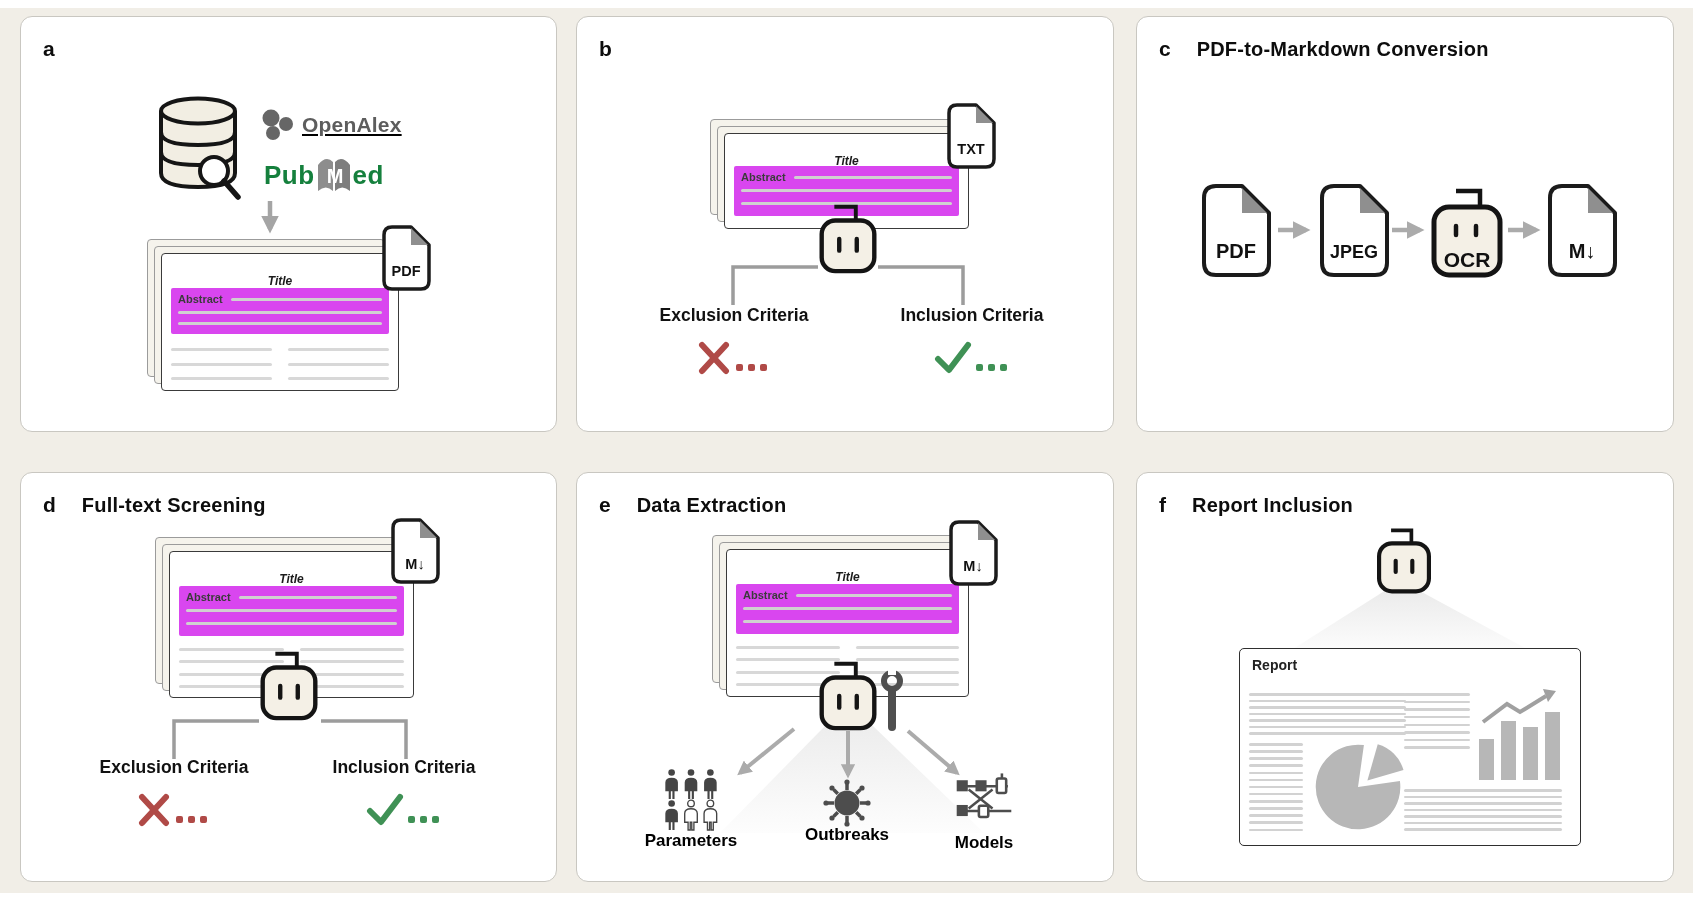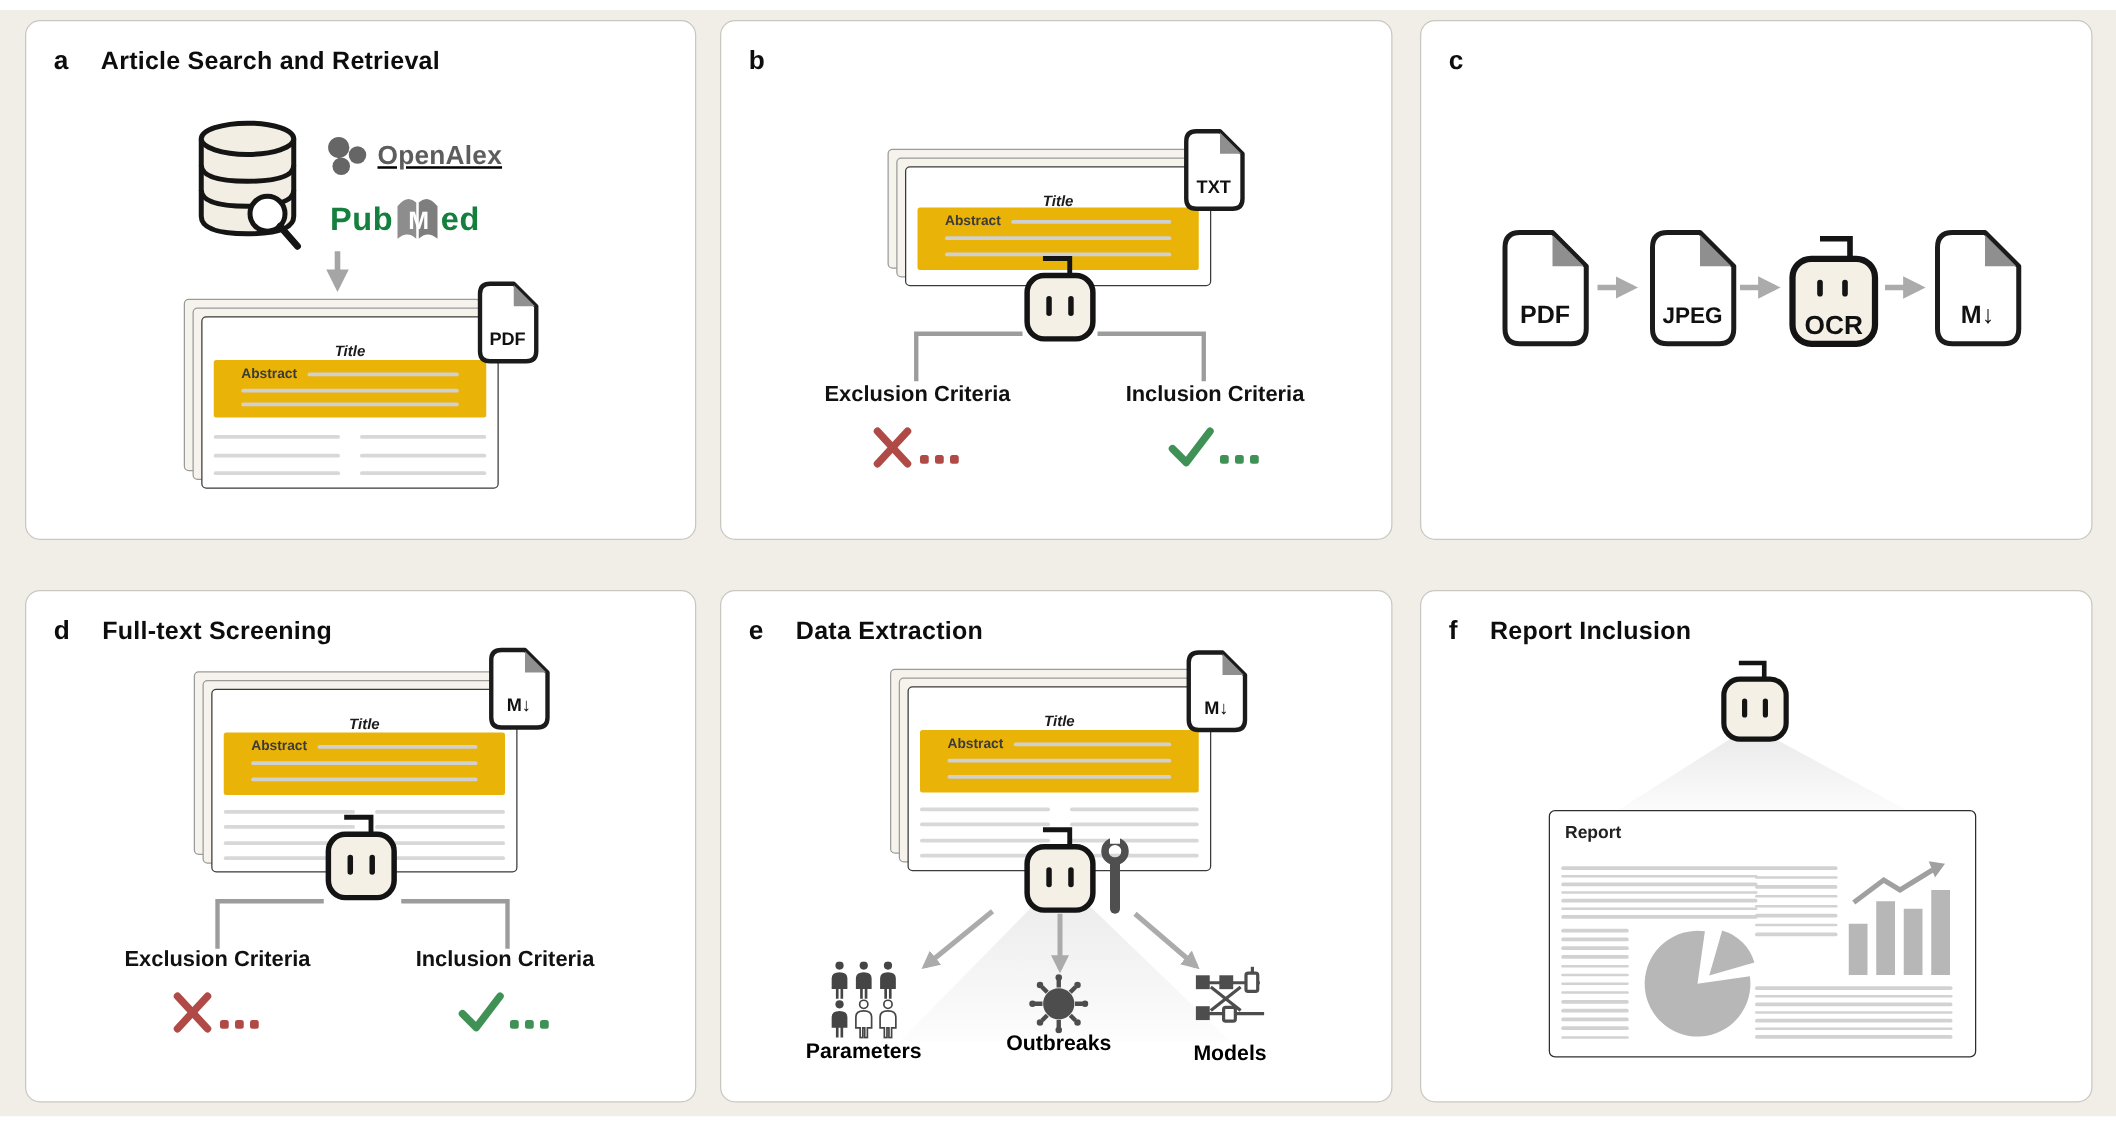"Article Search and Retrieval" span.ptxt { html: <span>Article Search and Retrieval</span> -> none }
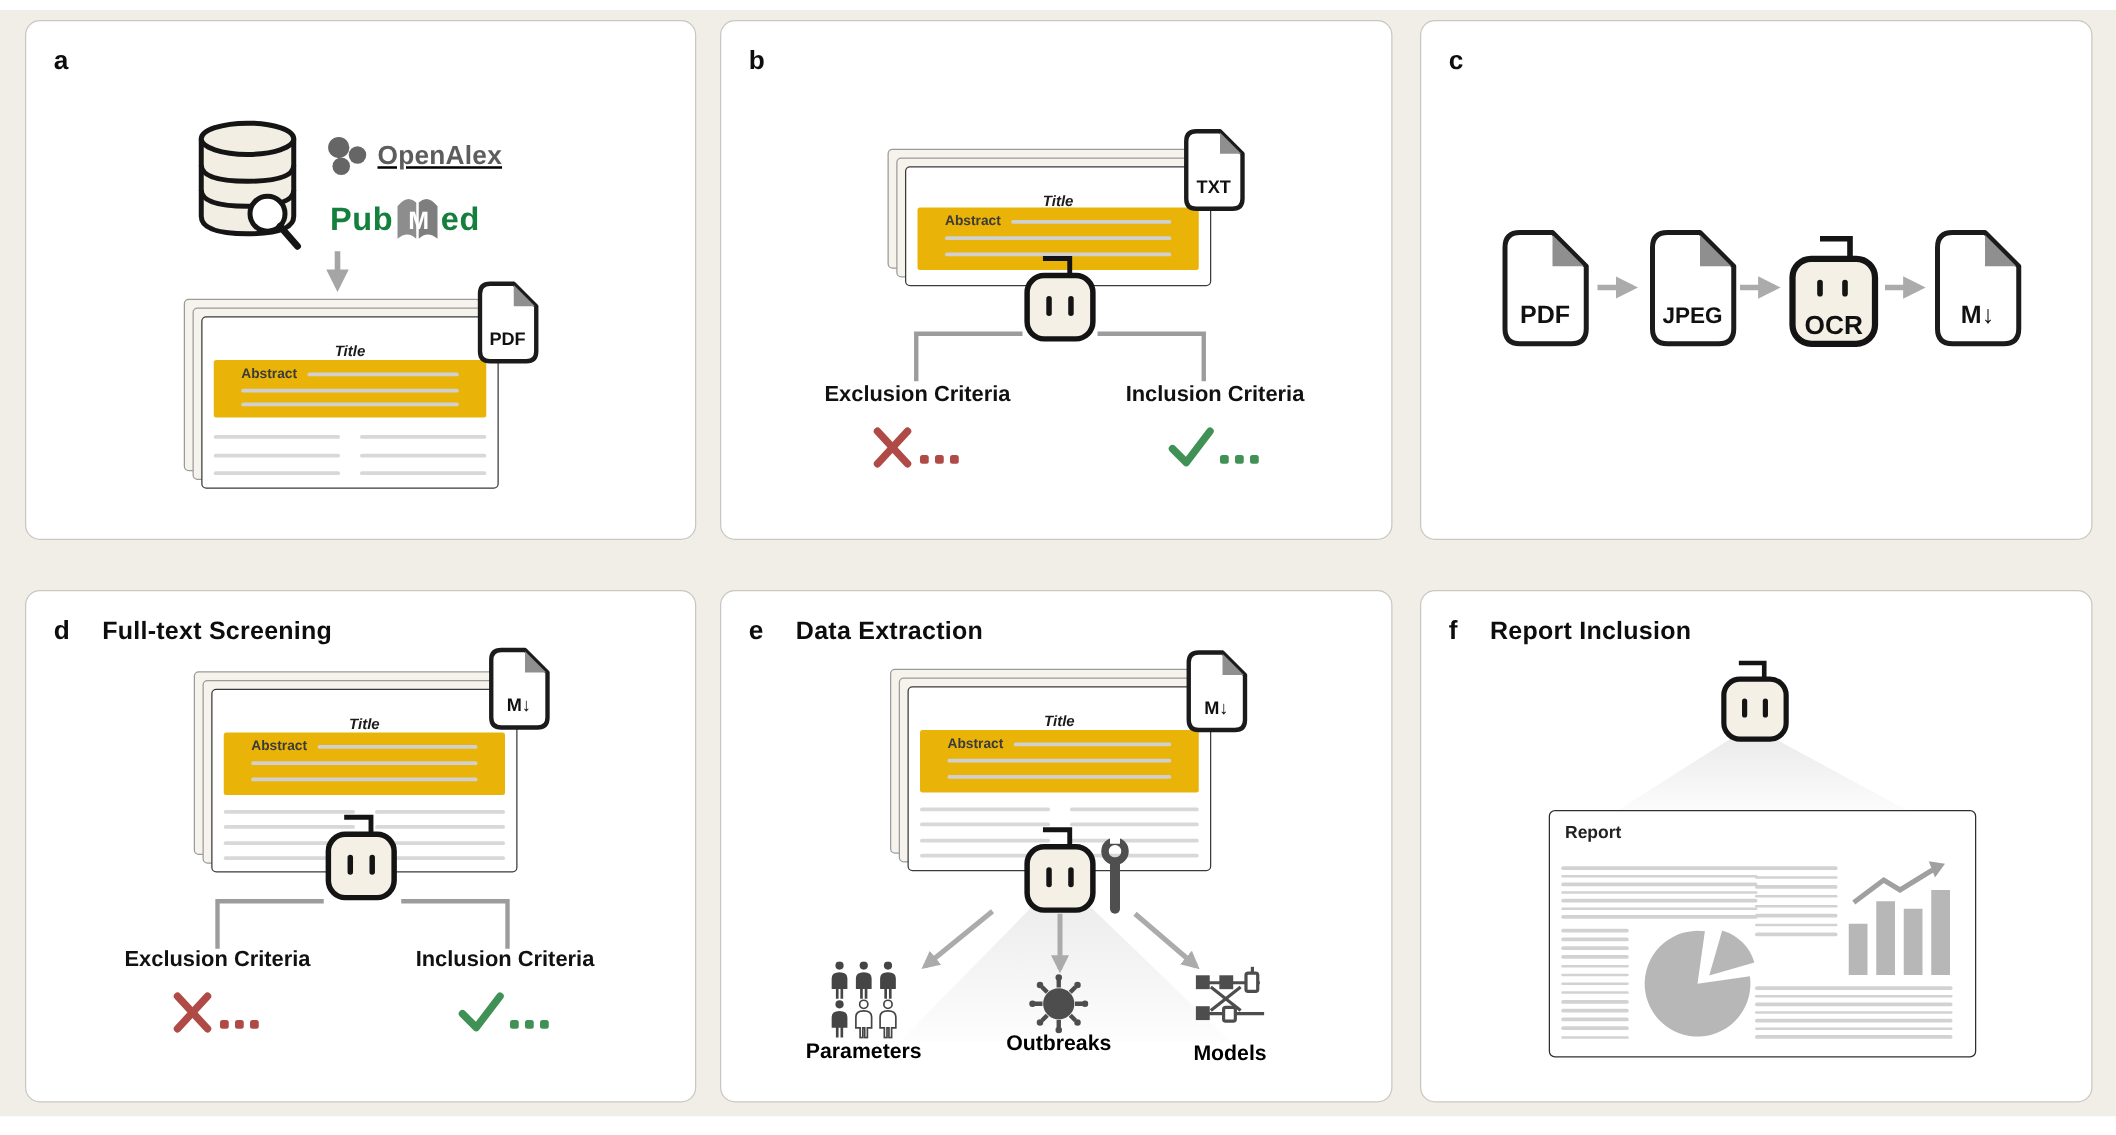"PDF-to-Markdown Conversion" span.ptxt { html: none -> <span>PDF-to-Markdown Conversion</span> }
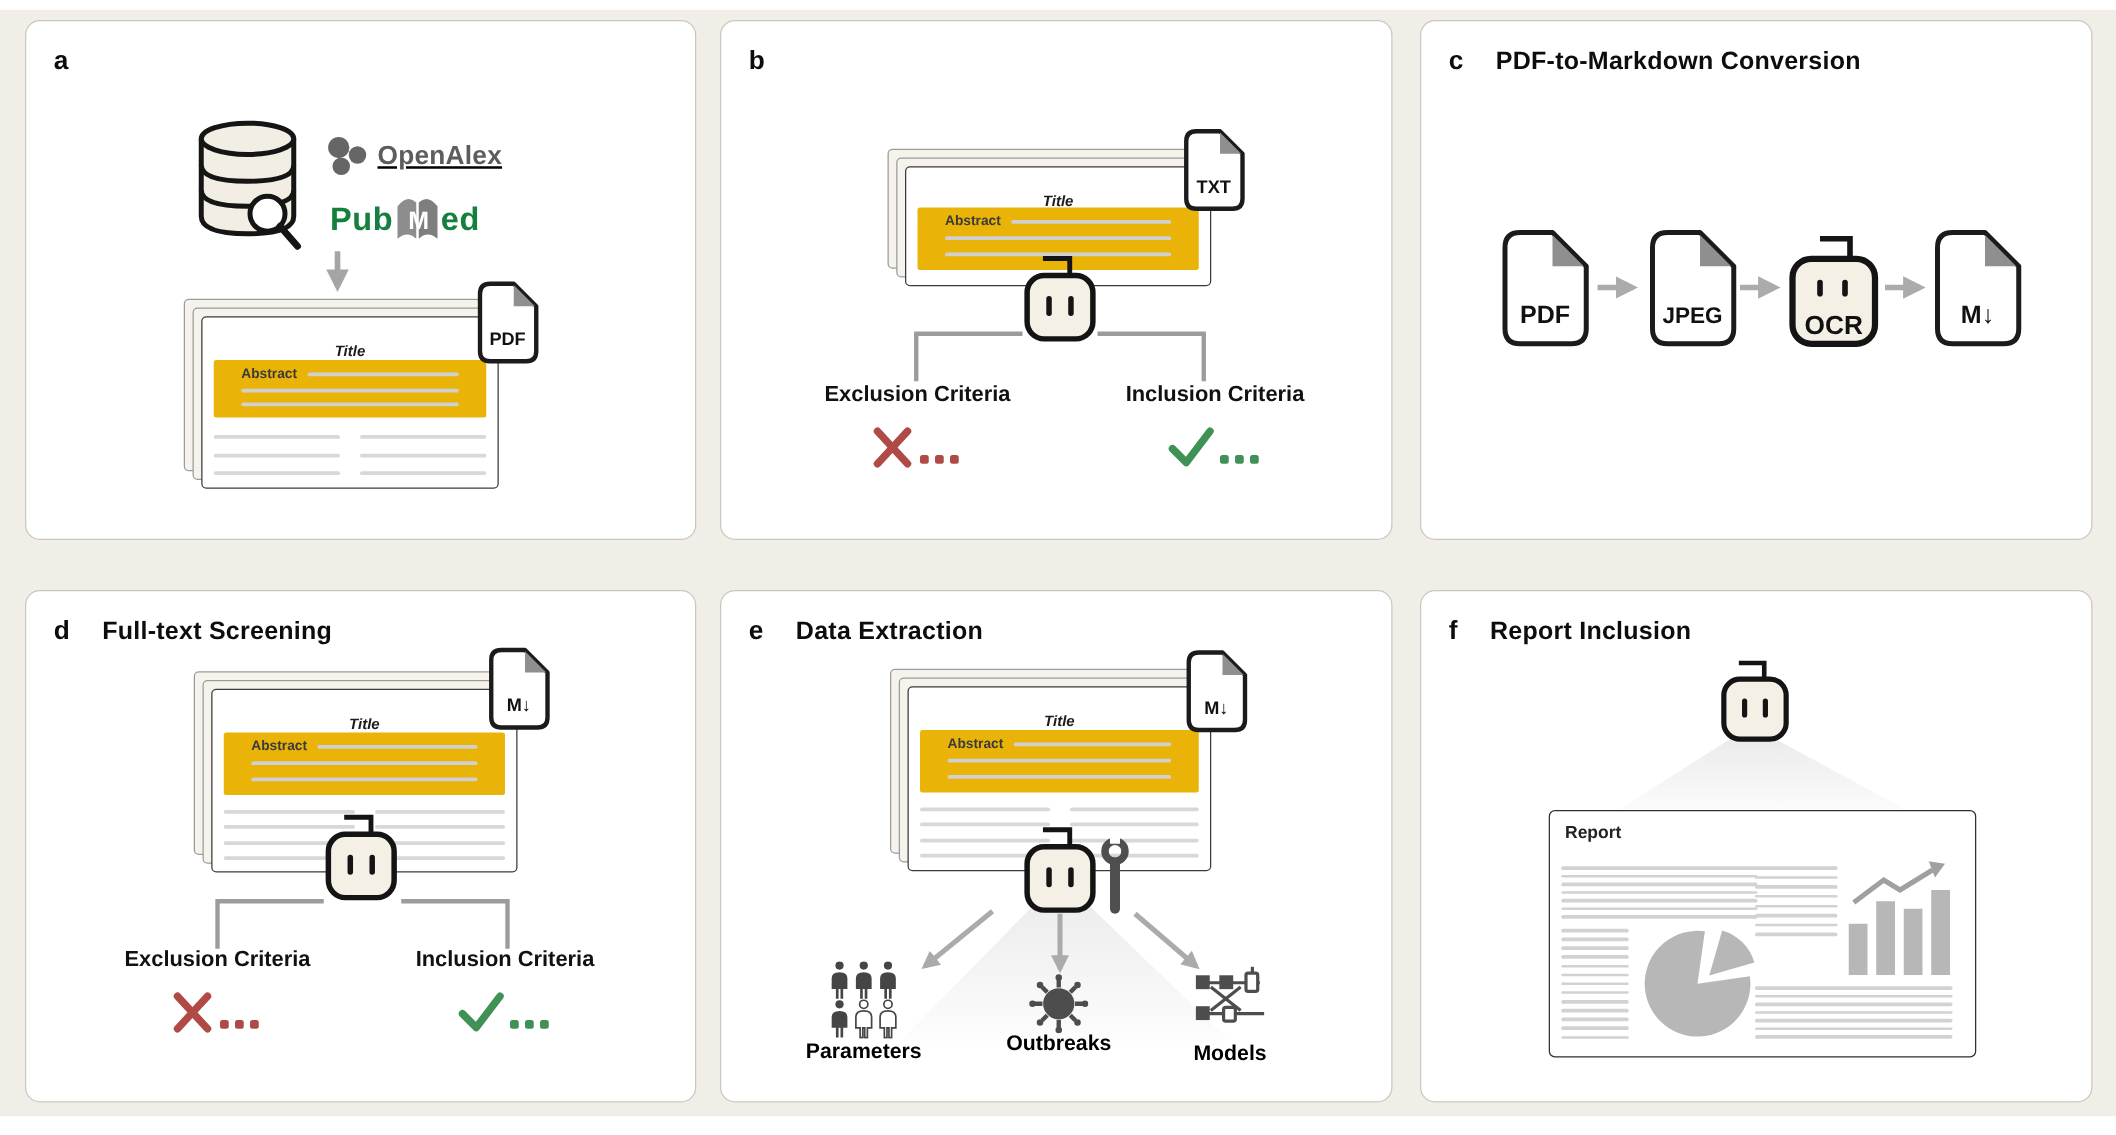"Abstract" .abs-block { background: #eab308 -> #d946ef; padding: 5px 22px -> 5px 7px }
